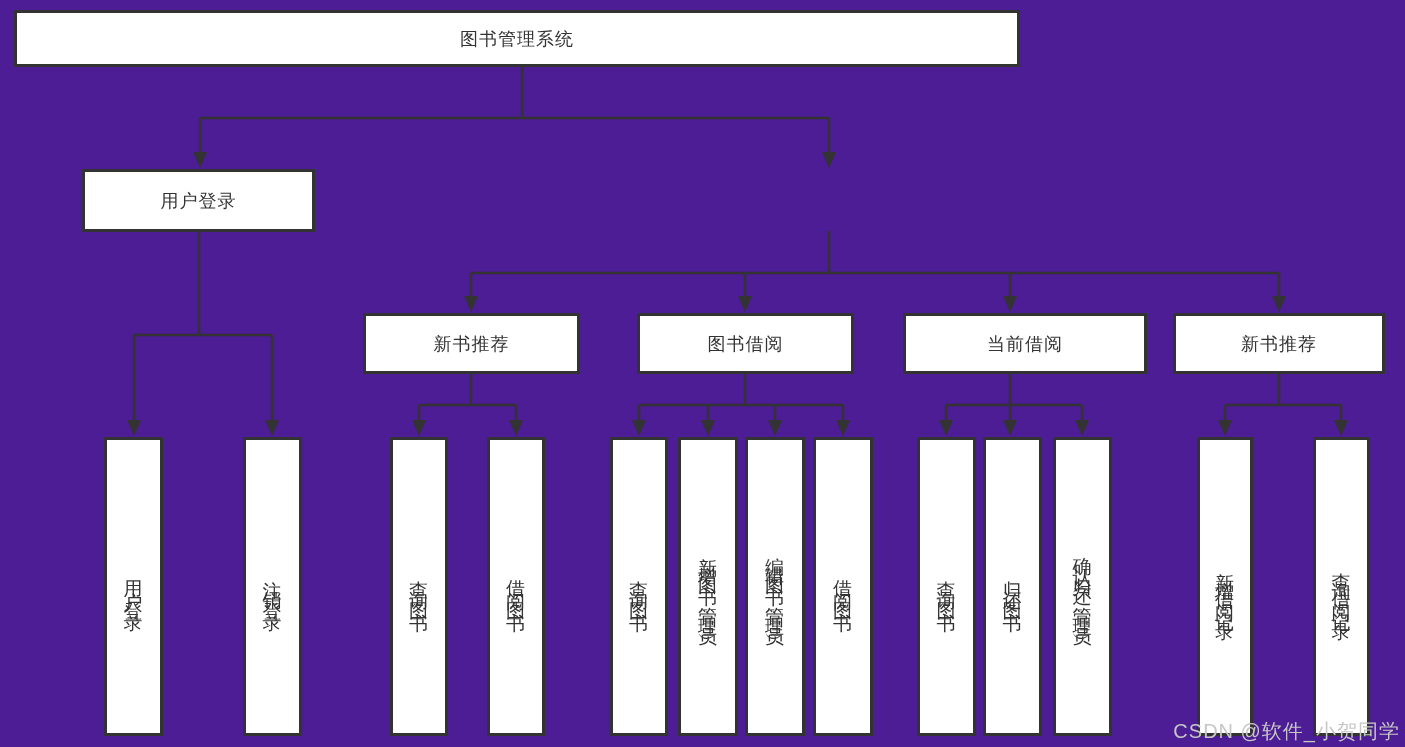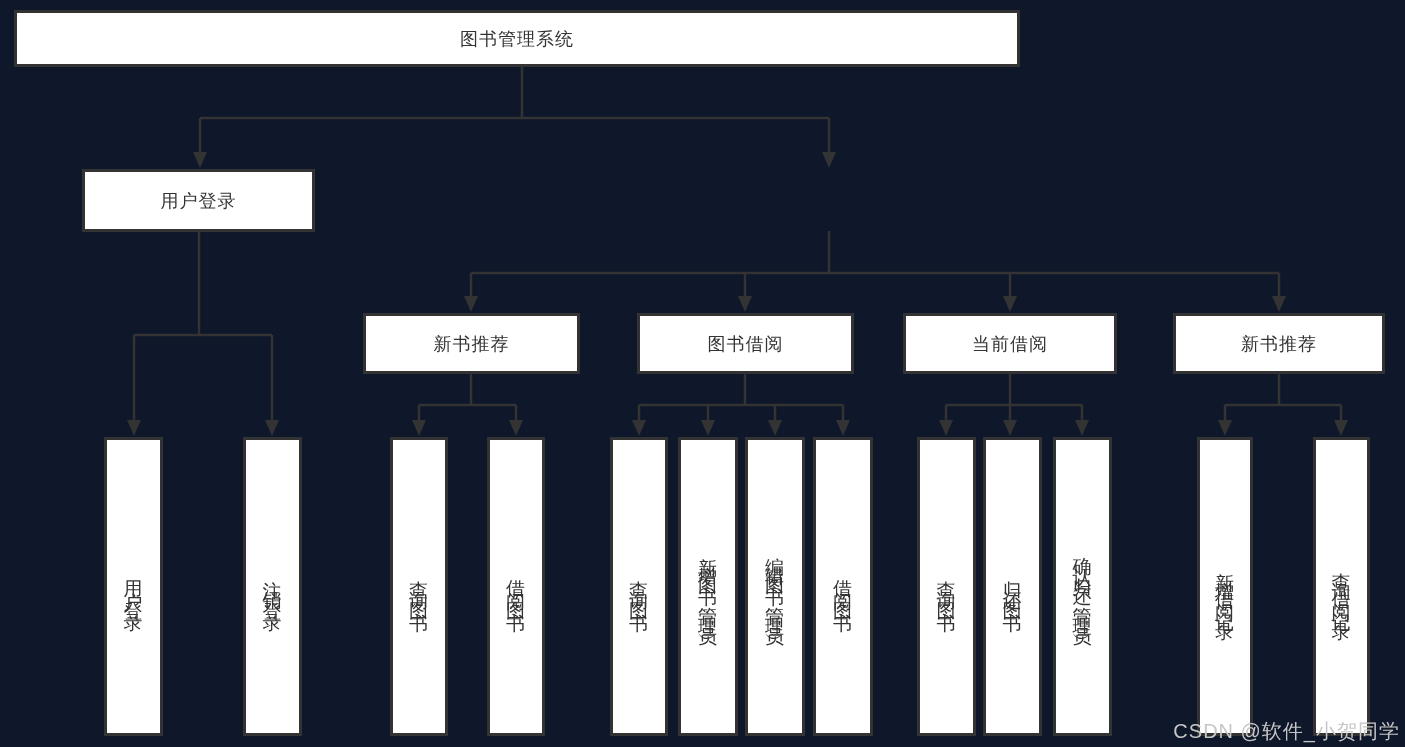"图书管理系统" #stage { background: #0f172a -> #4c1d95 }
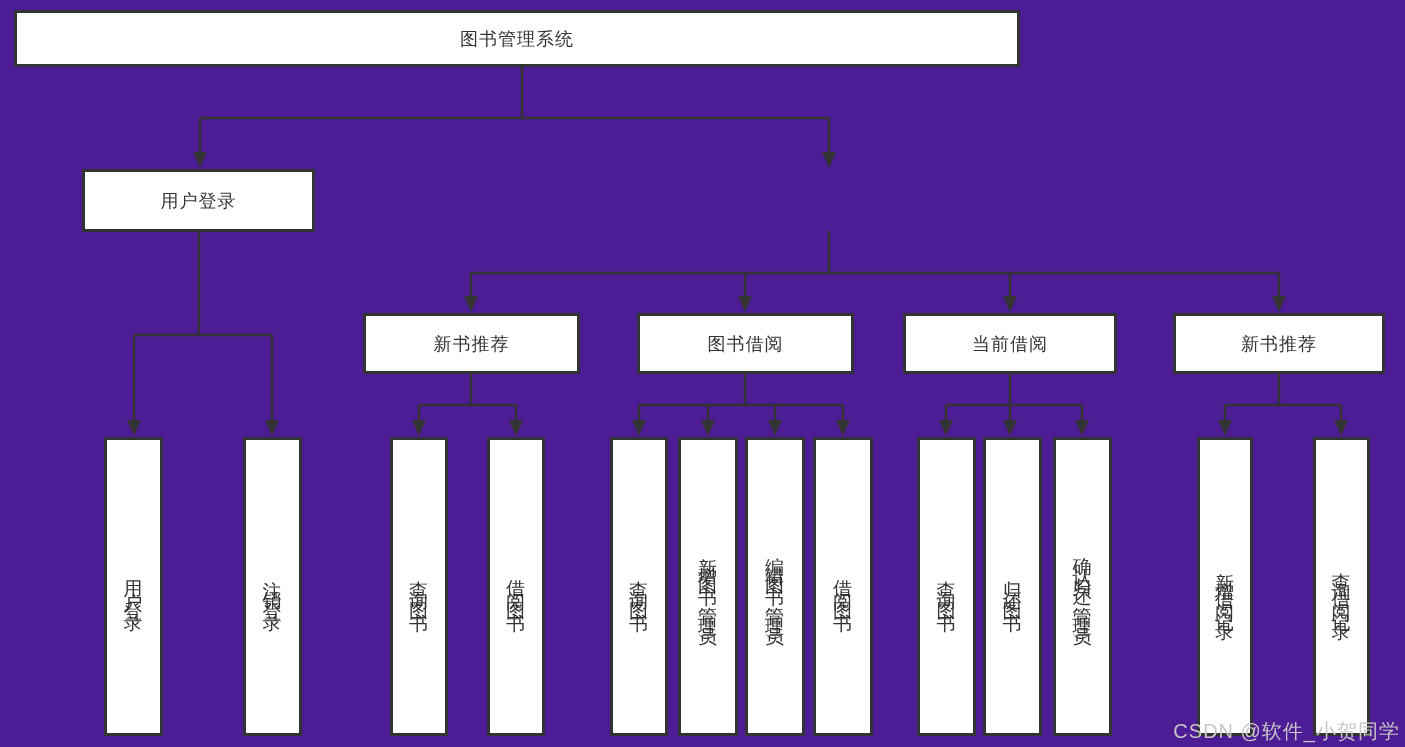"当前借阅" div.box { width: 214px -> 244px }
